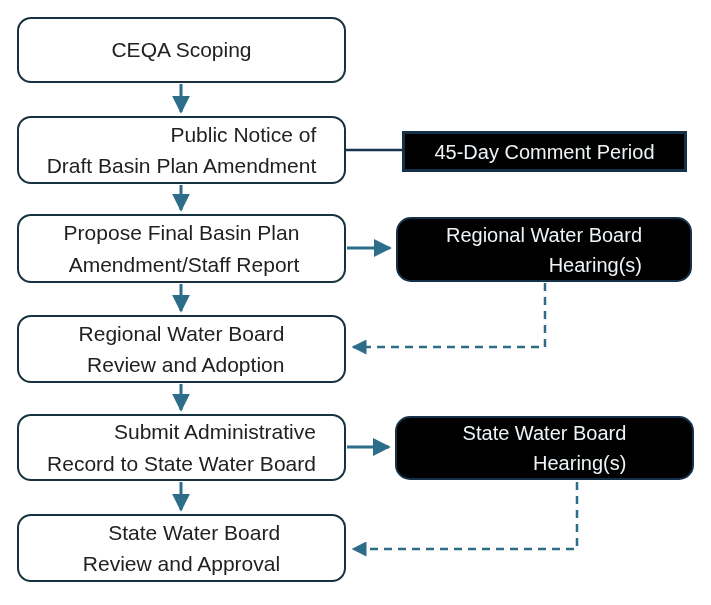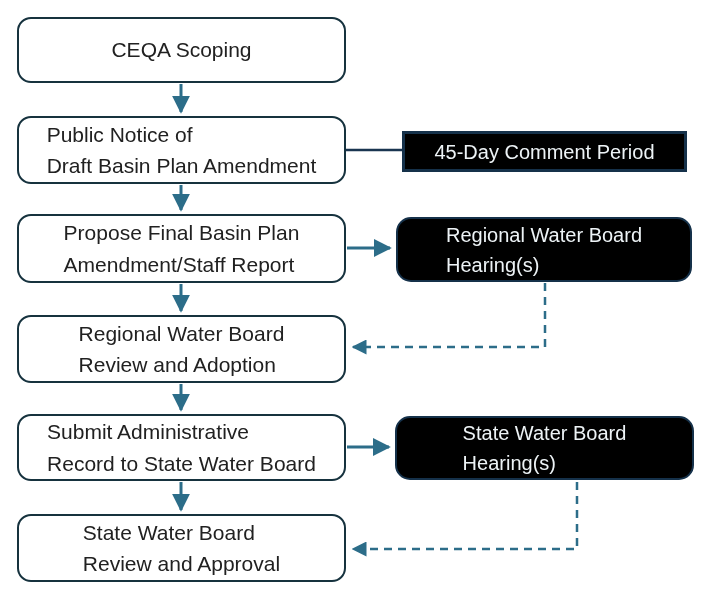"CEQA Scoping" .box { text-align: left -> right }
